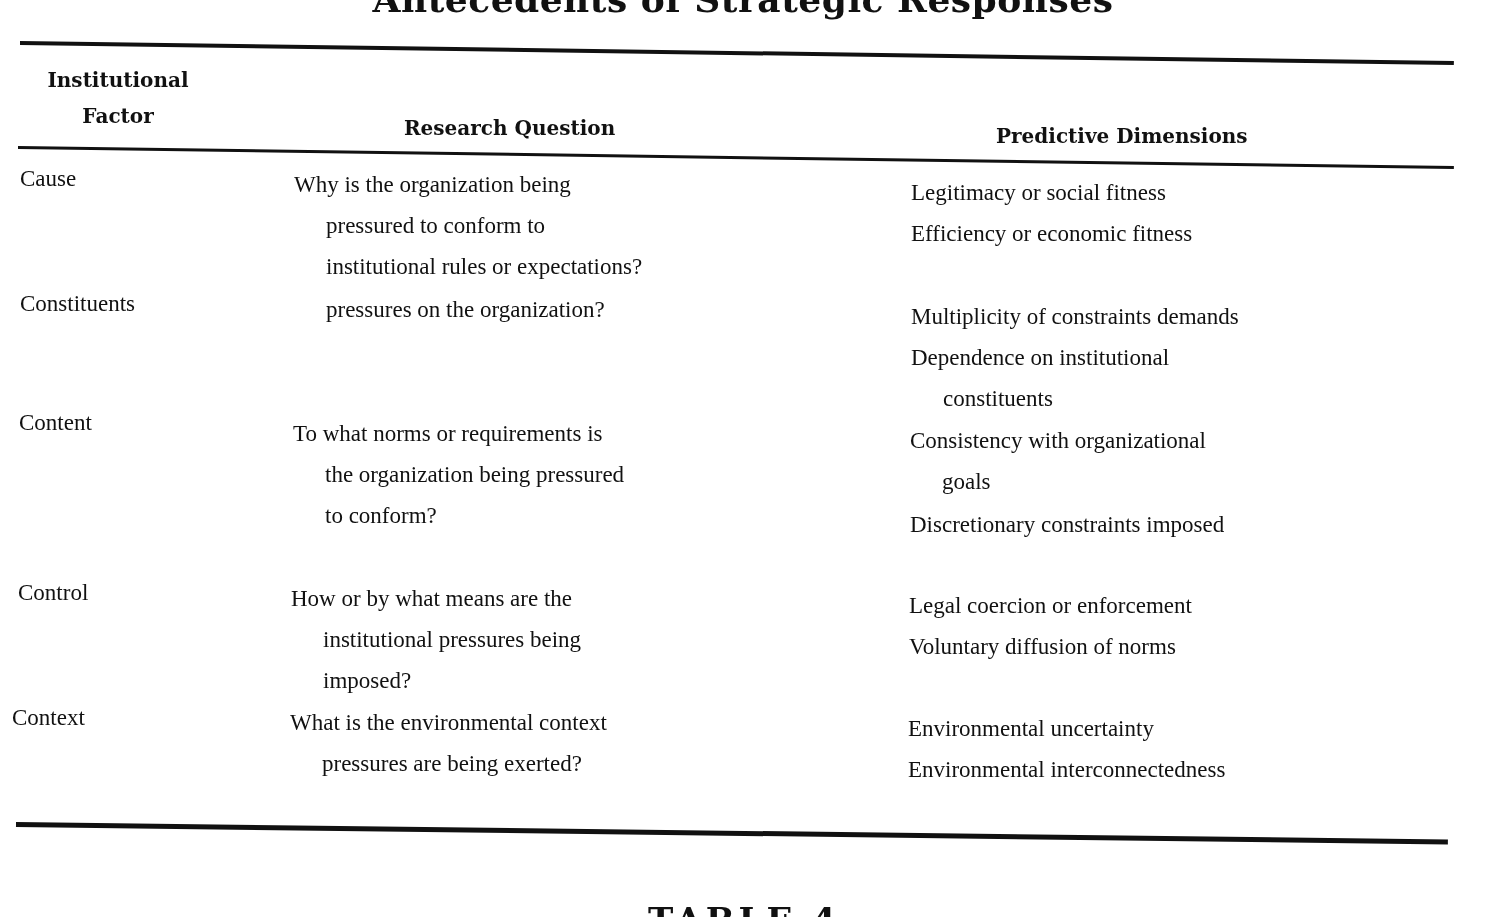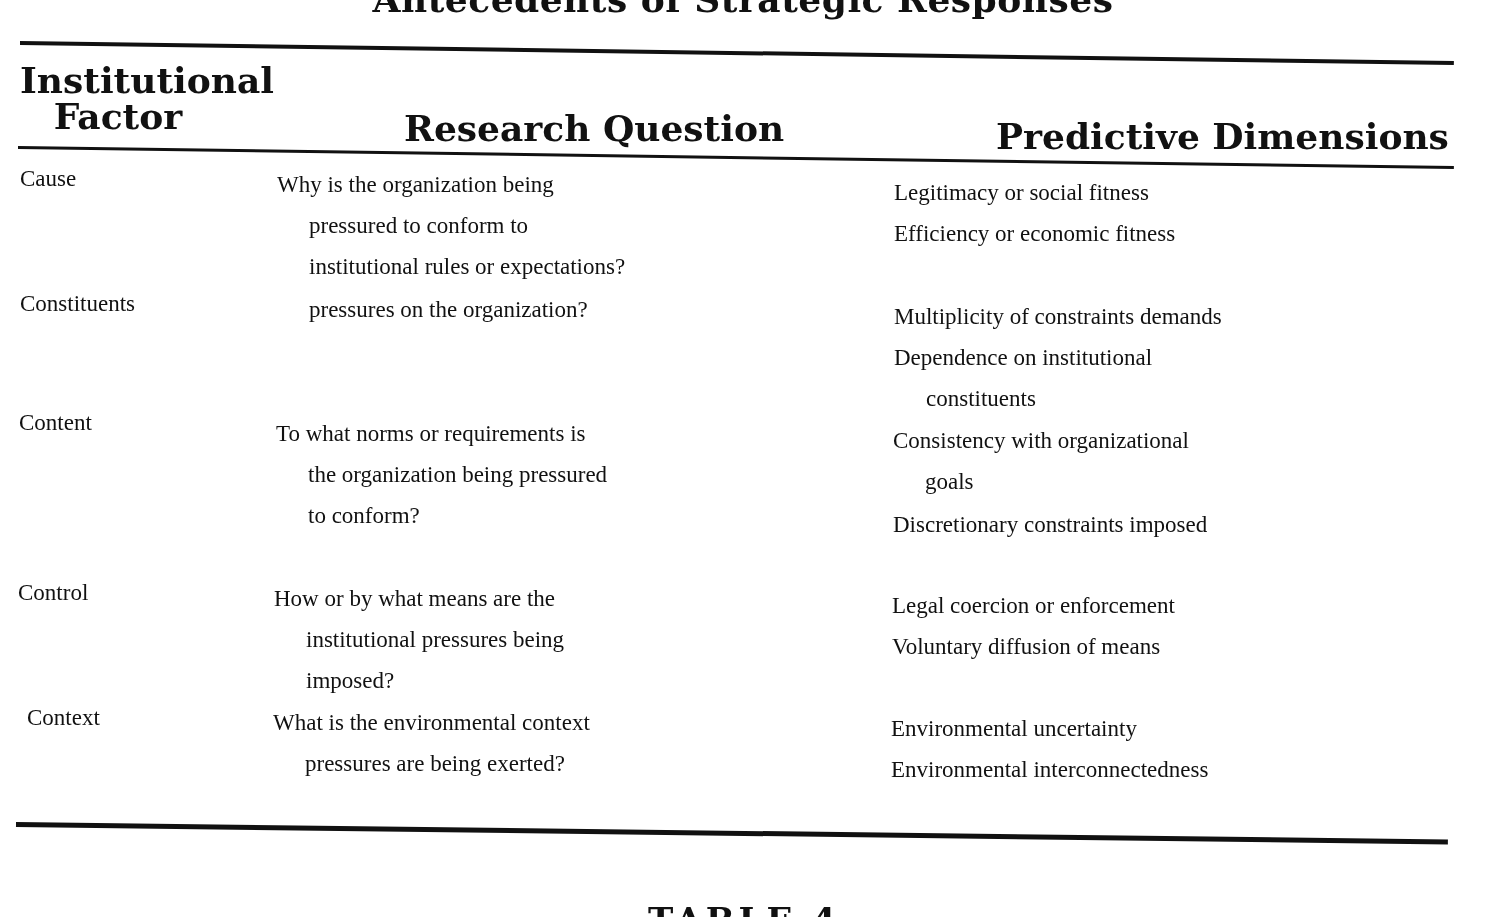"Institutional" .hdr { font-size: 36px -> 20px }
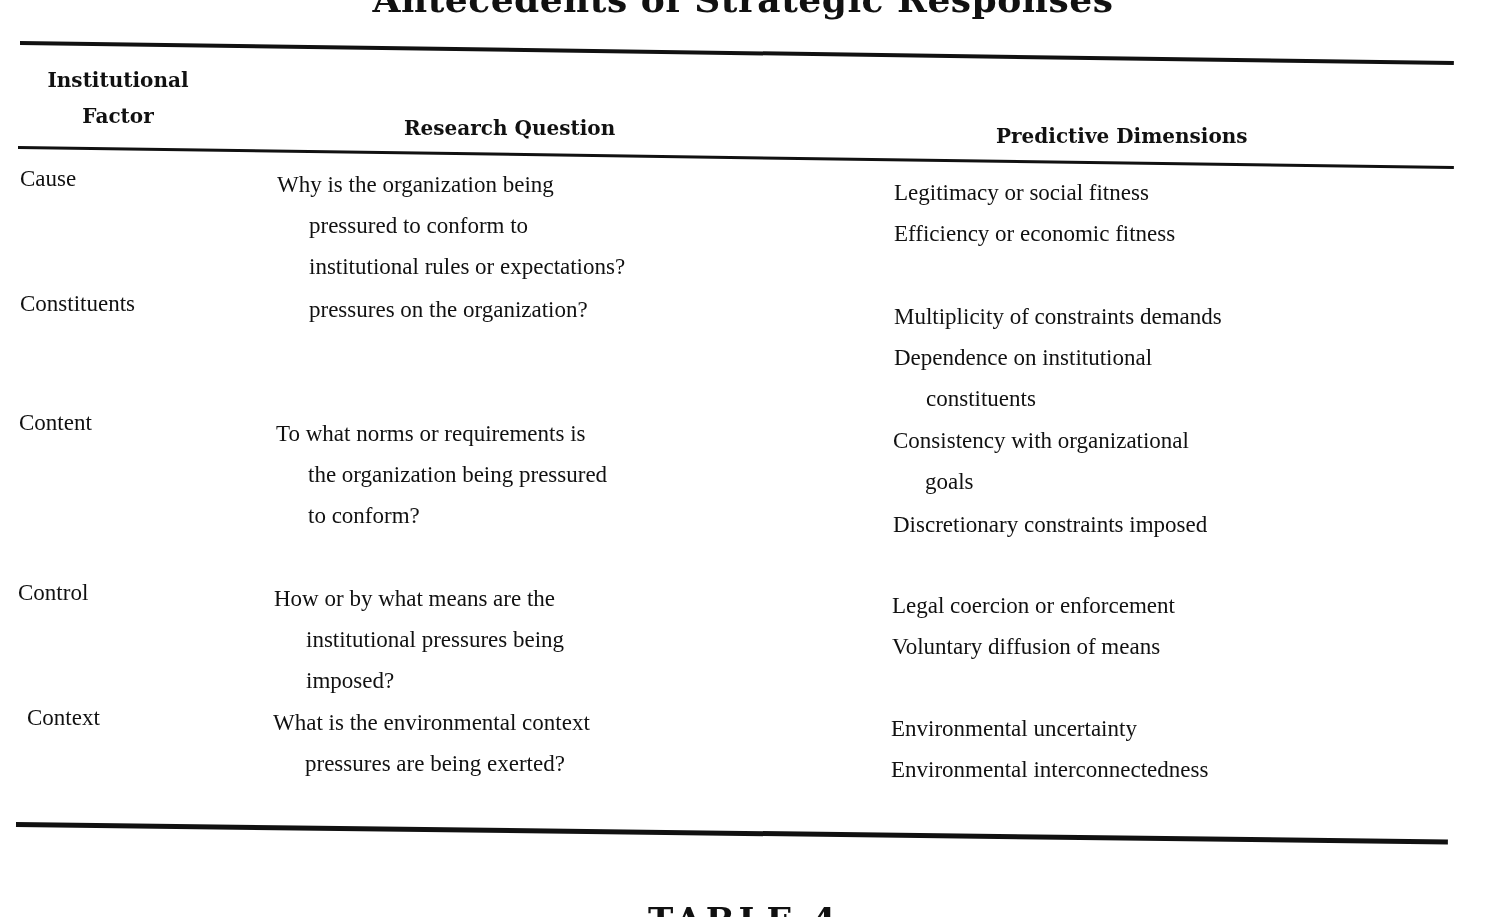"Why is the organization being" .cell .line { margin-left: none -> 17px }
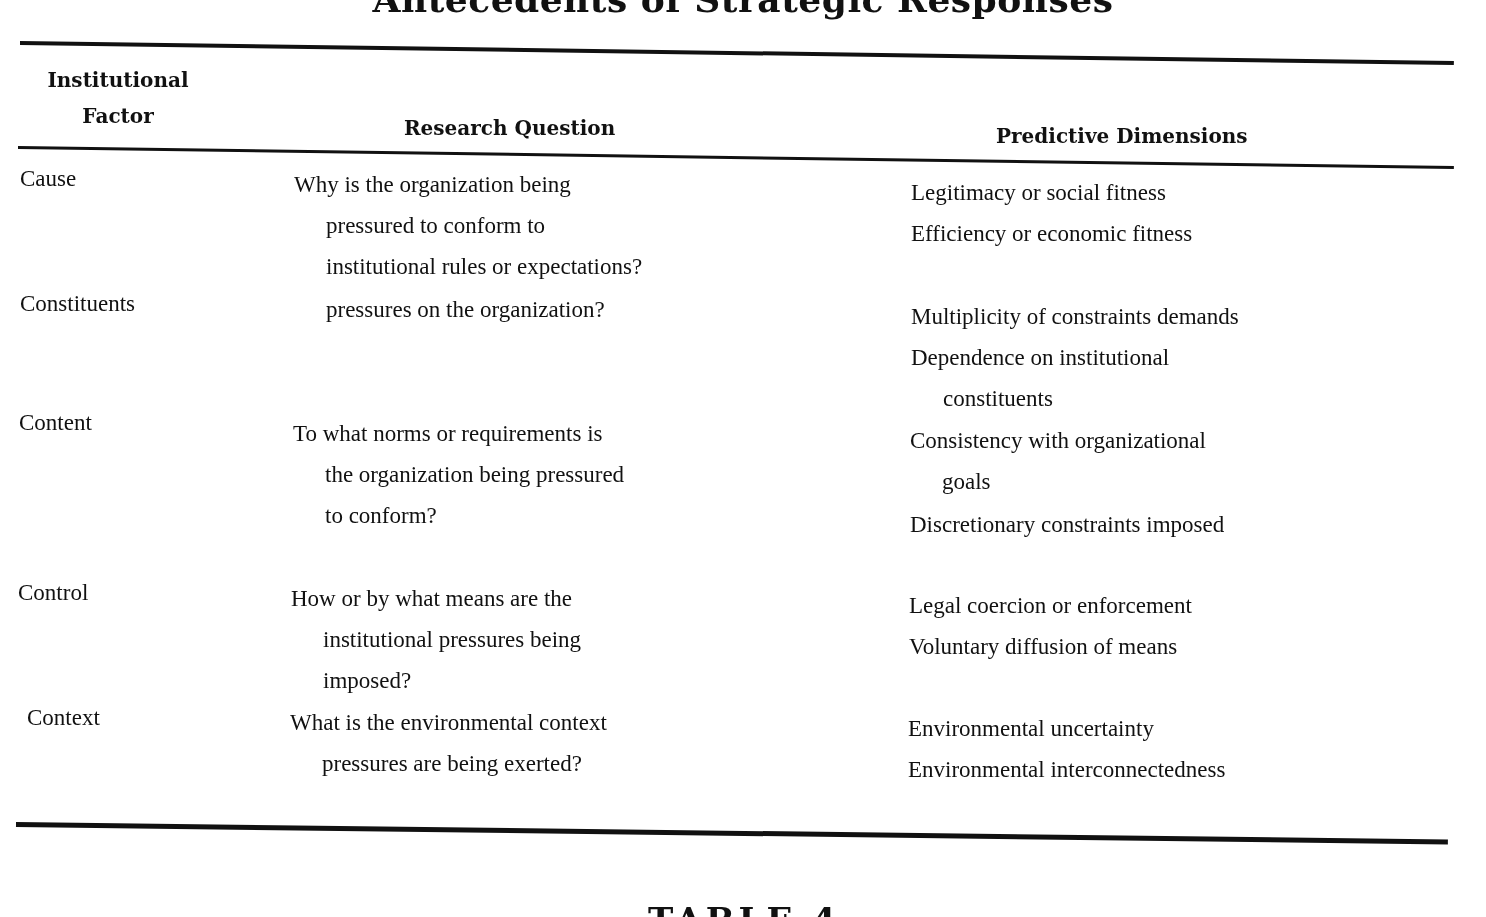"Voluntary diffusion of means" span.line { text: means -> norms }
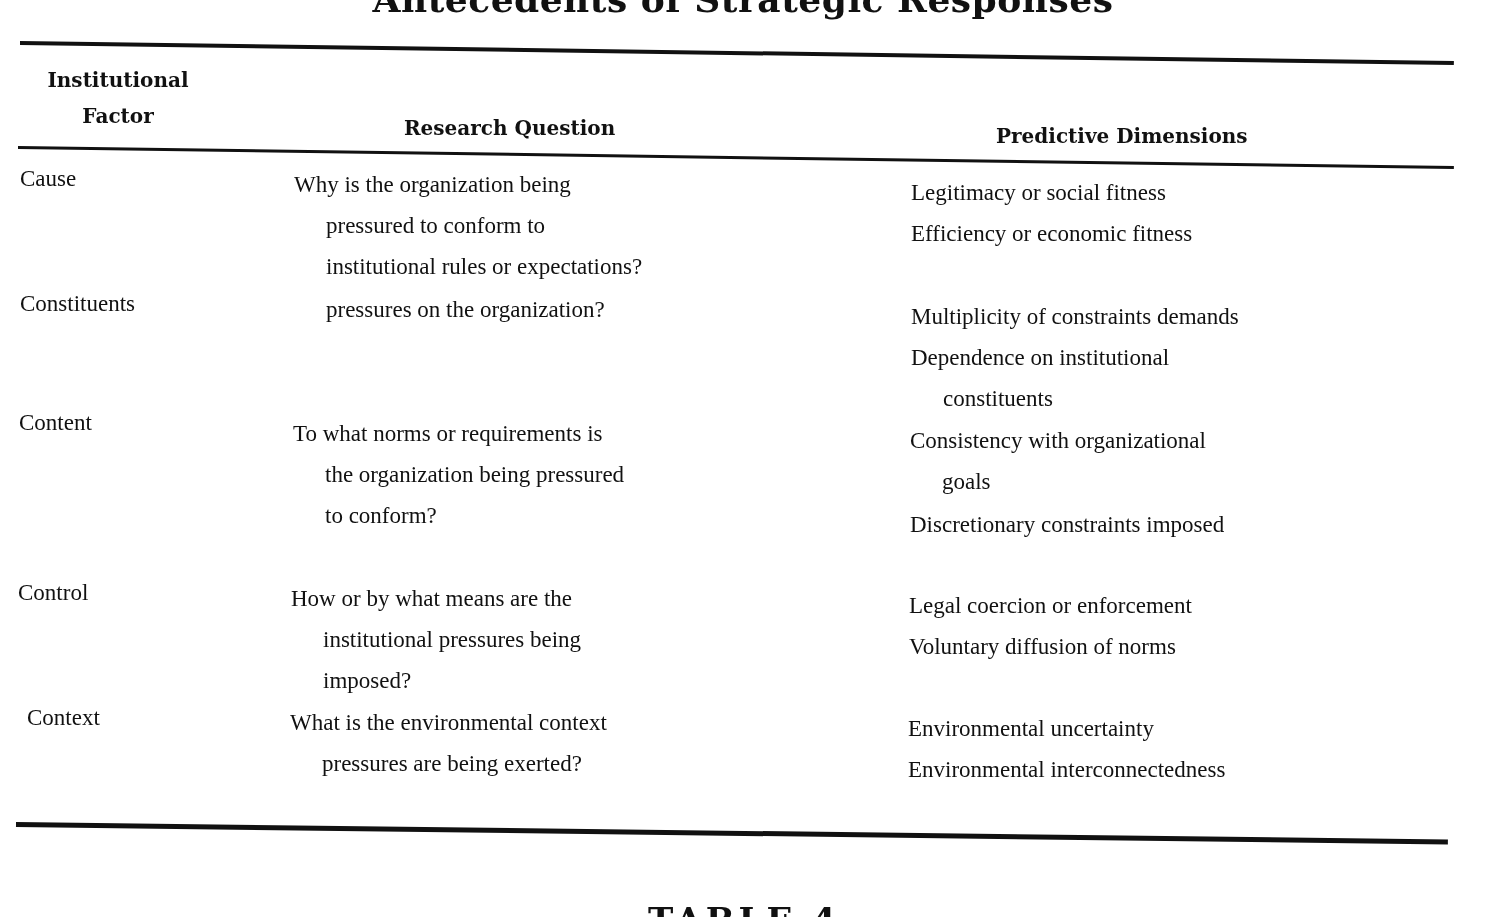"Context" div.cell { left: 27px -> 12px }
